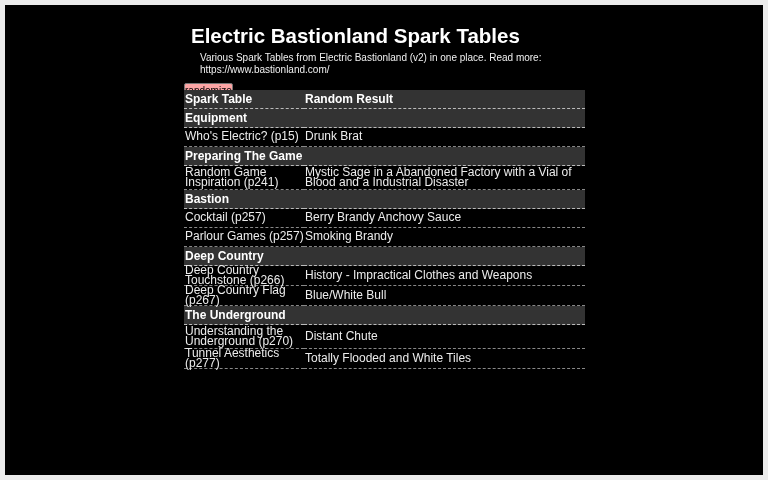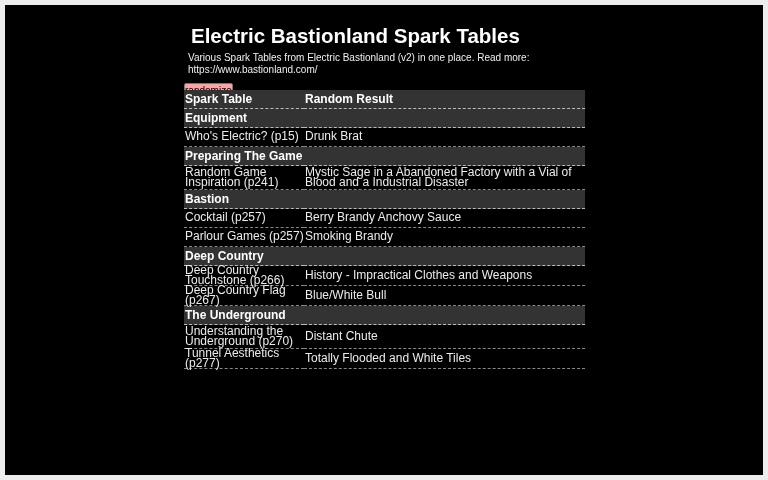"Various Spark Tables from Electric" .desc { left: 4px -> 16px }
